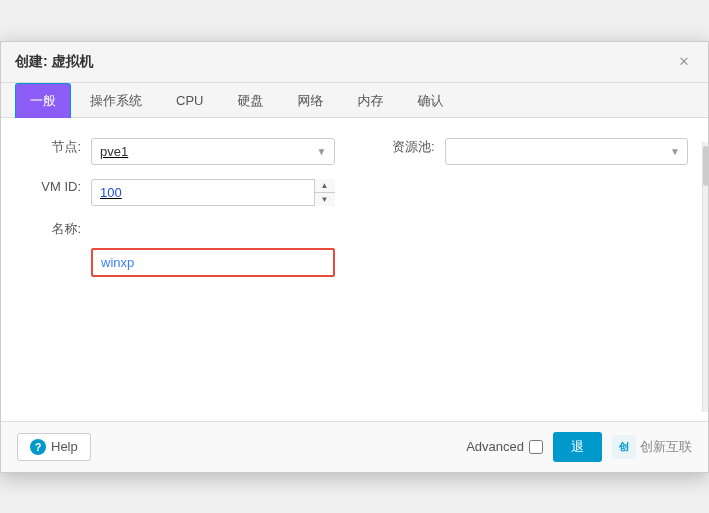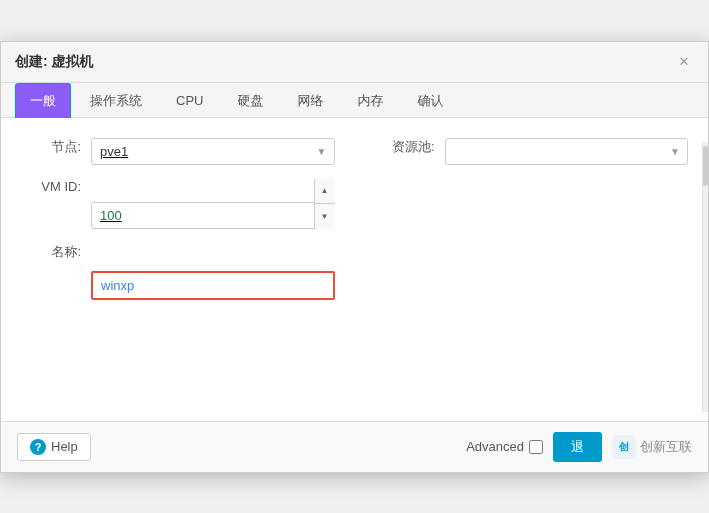"100" .spinner-input { color: #15803d -> #1d4ed8; margin-top: 23px -> none }
